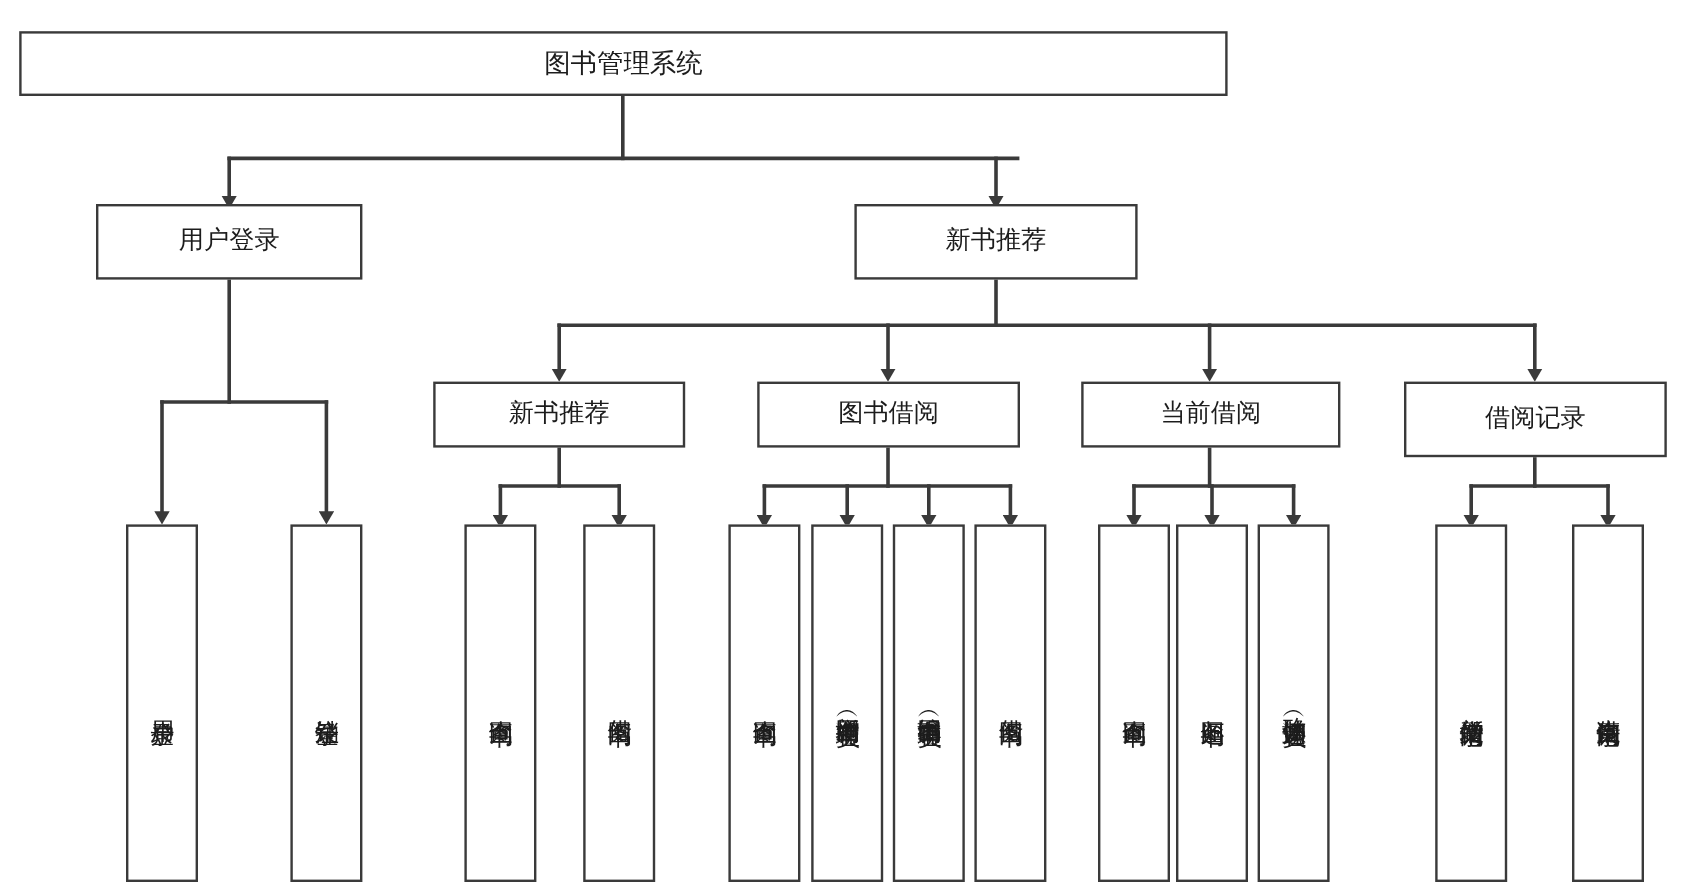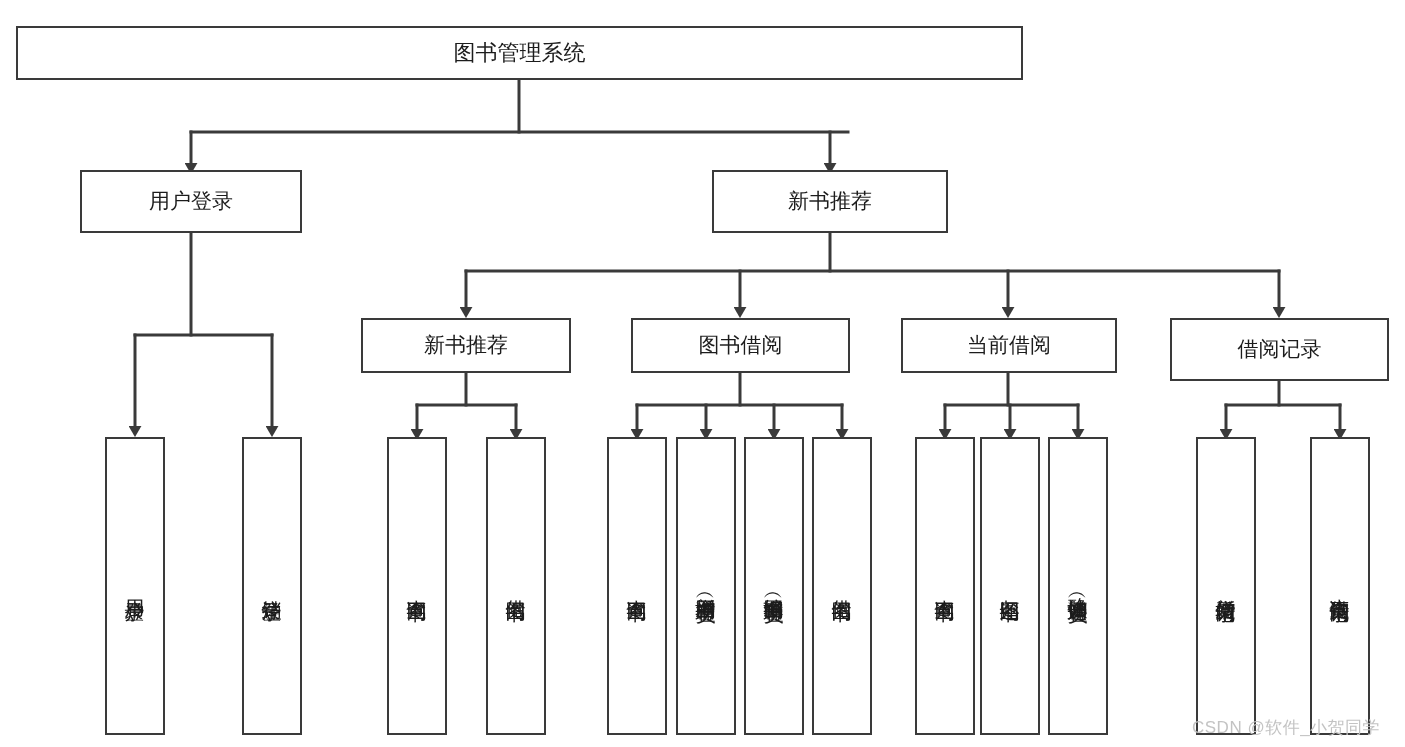"CSDN @软件_小贺同学" div.watermark { html: <div>CSDN @软件_小贺同学</div> -> none }
